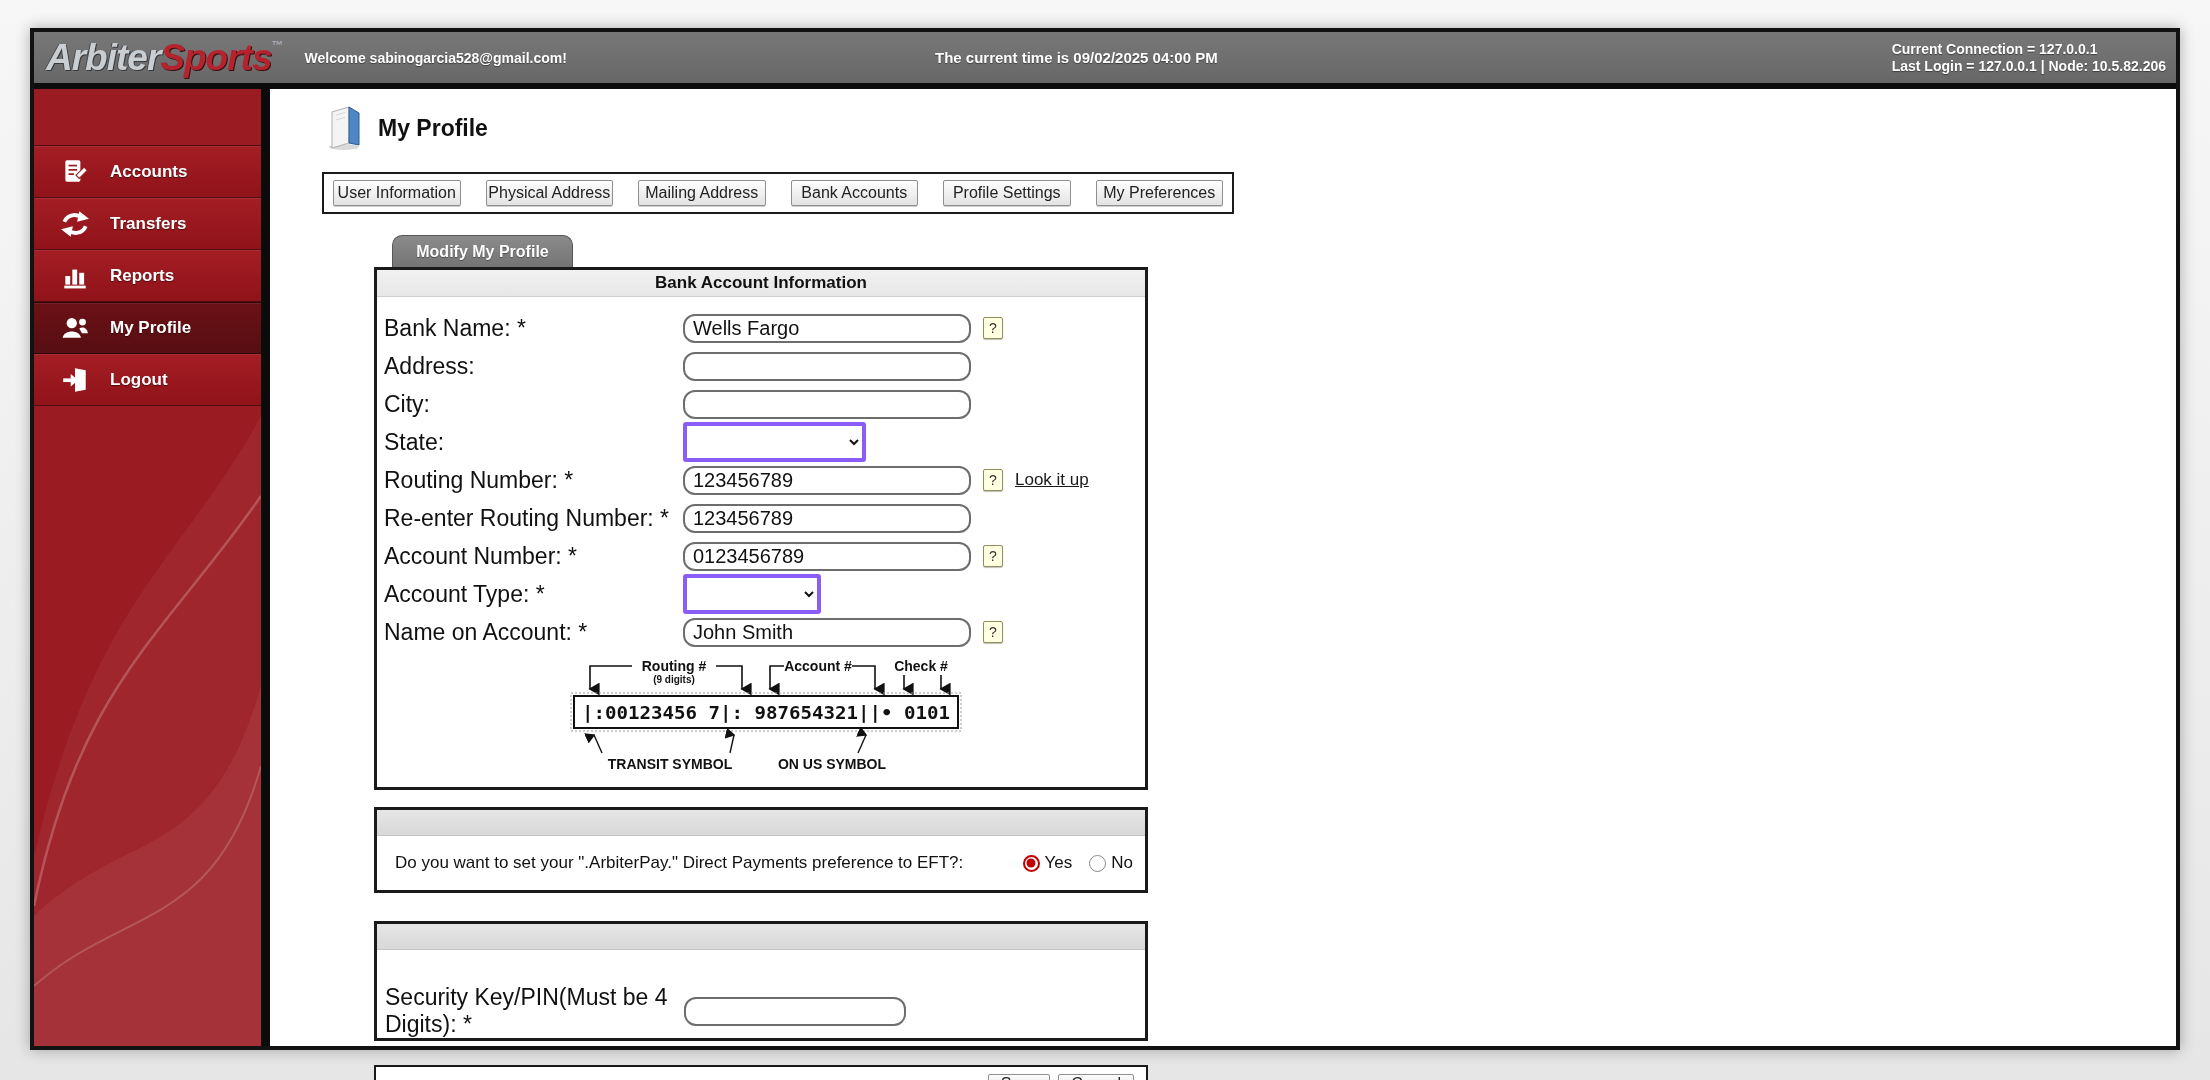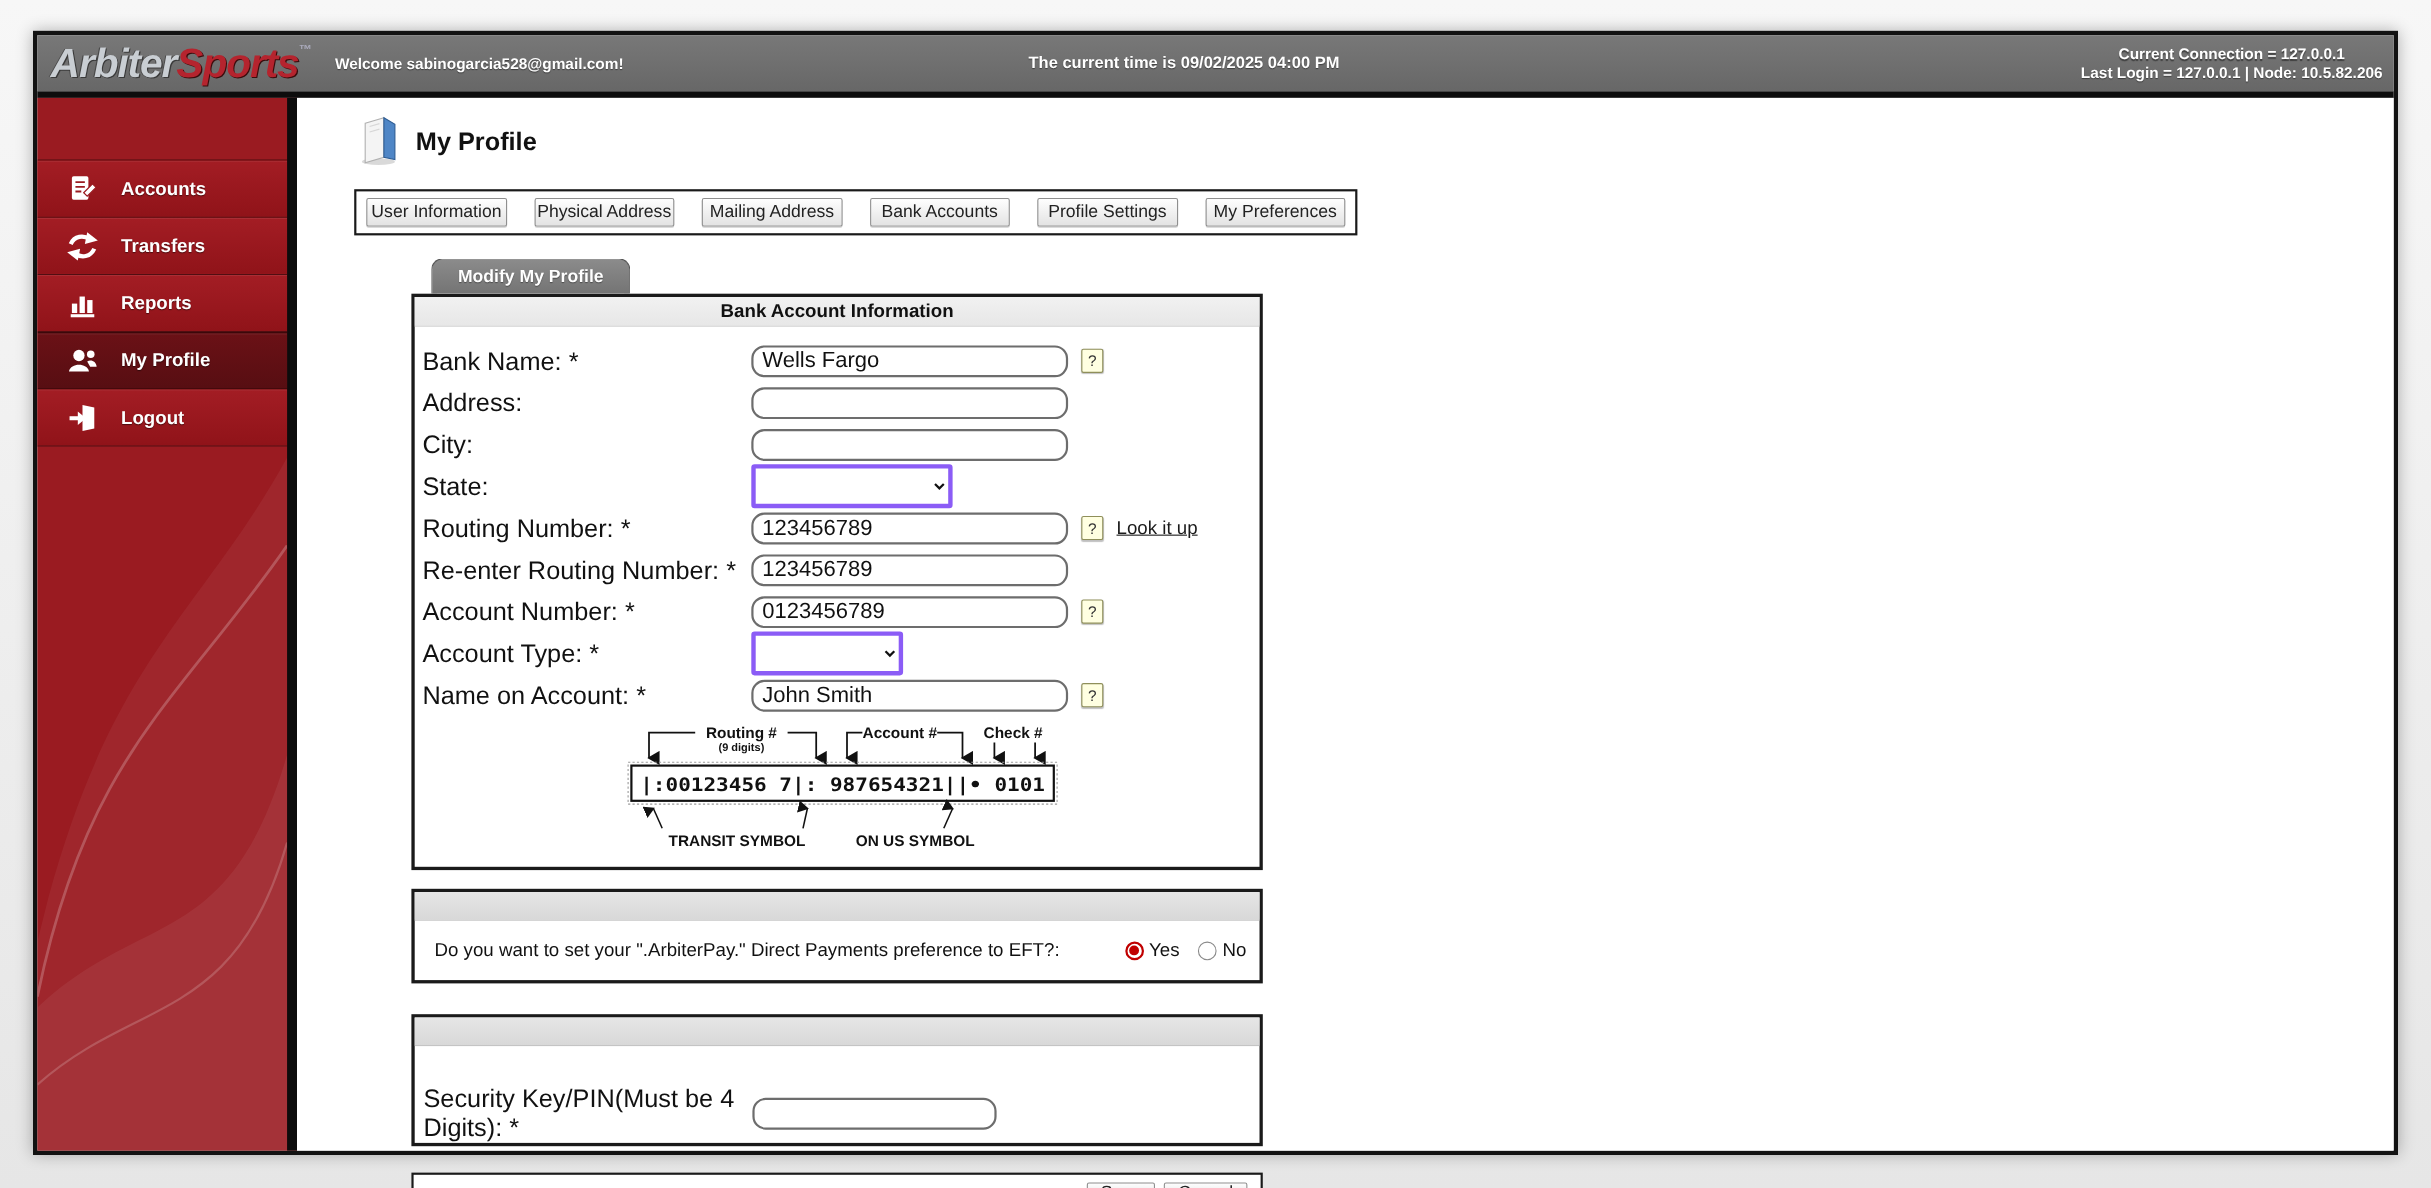"Current Connection = 127.0.0.1" .conn { text-align: center -> left }
